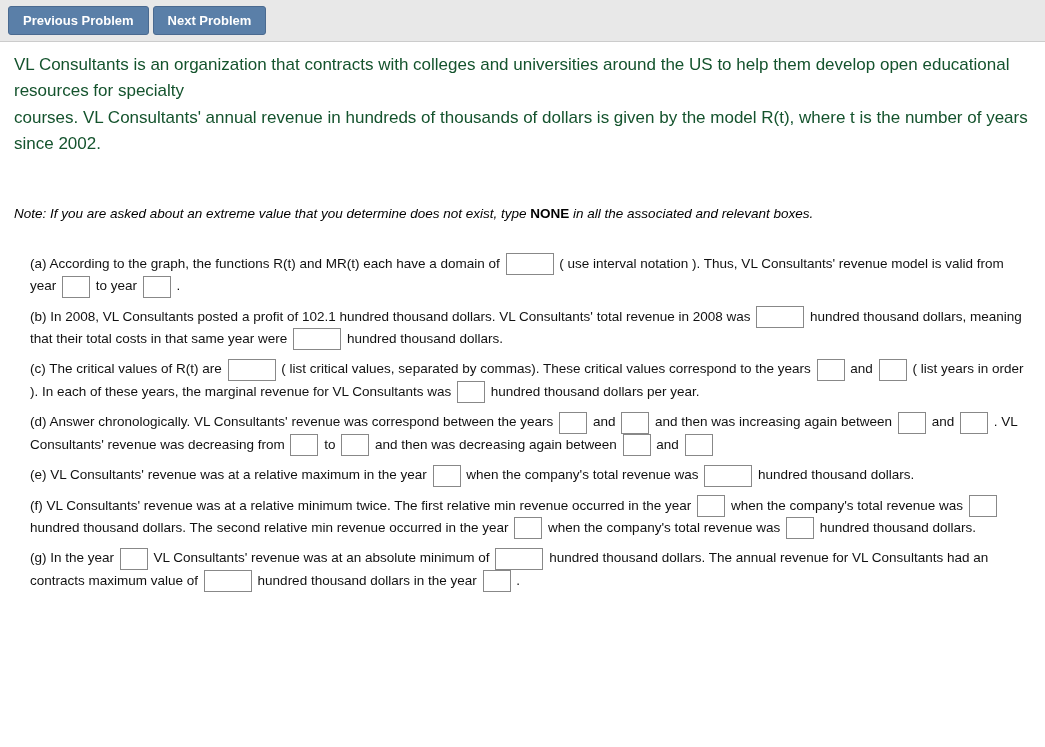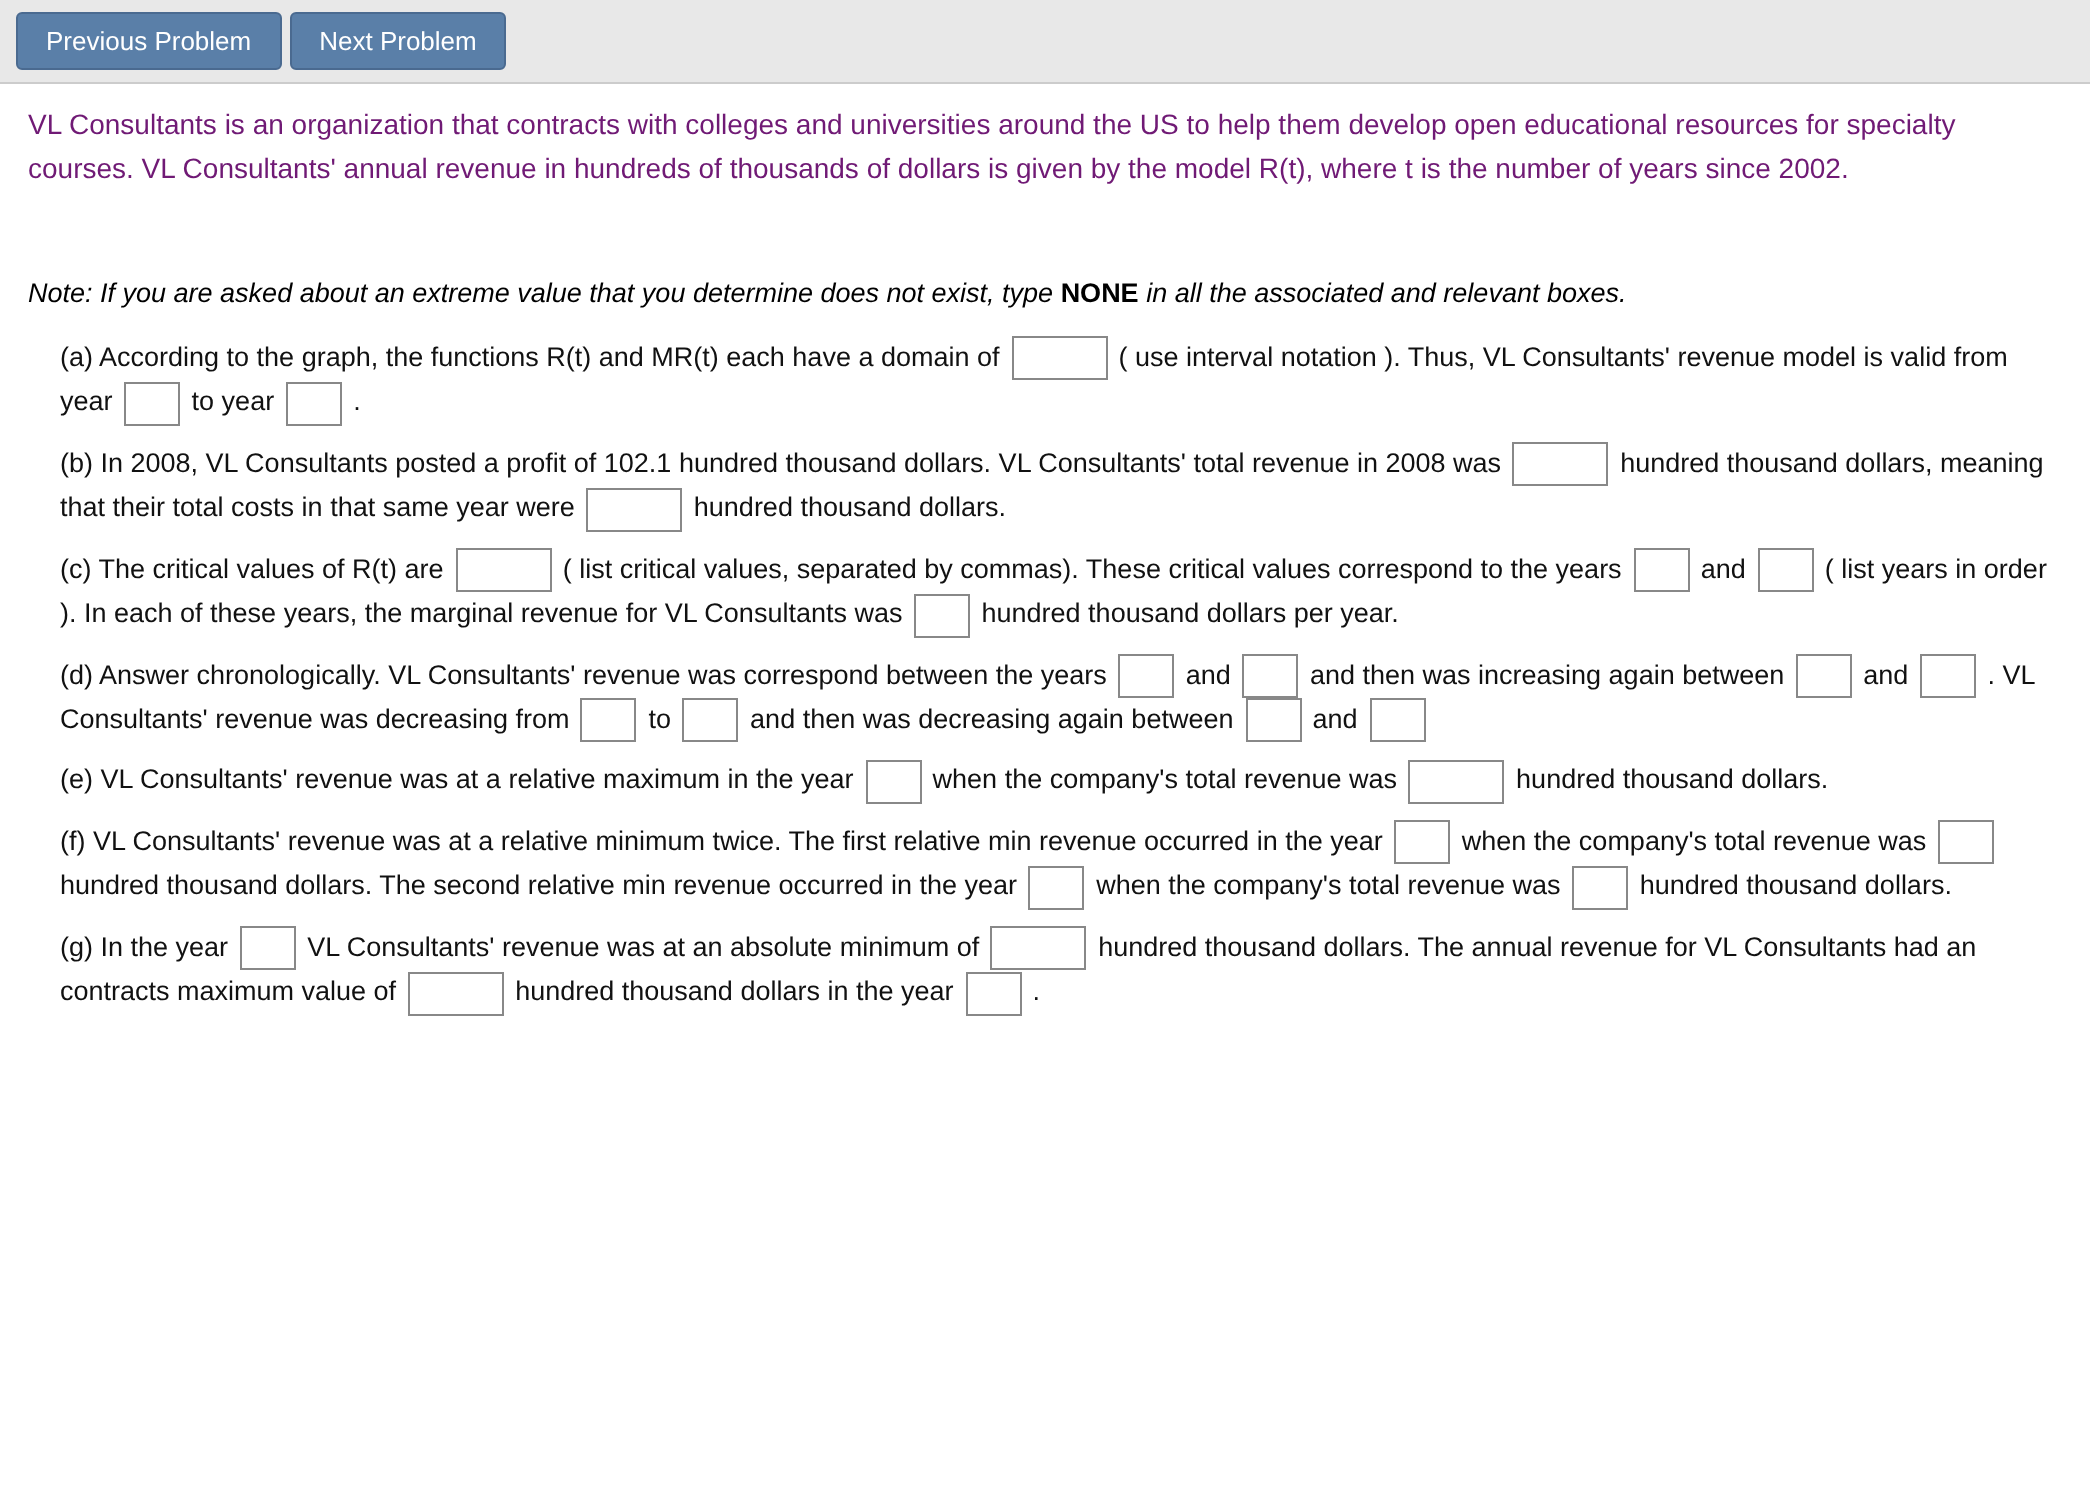"Previous Problem" .nav-btn { font-weight: normal -> bold }
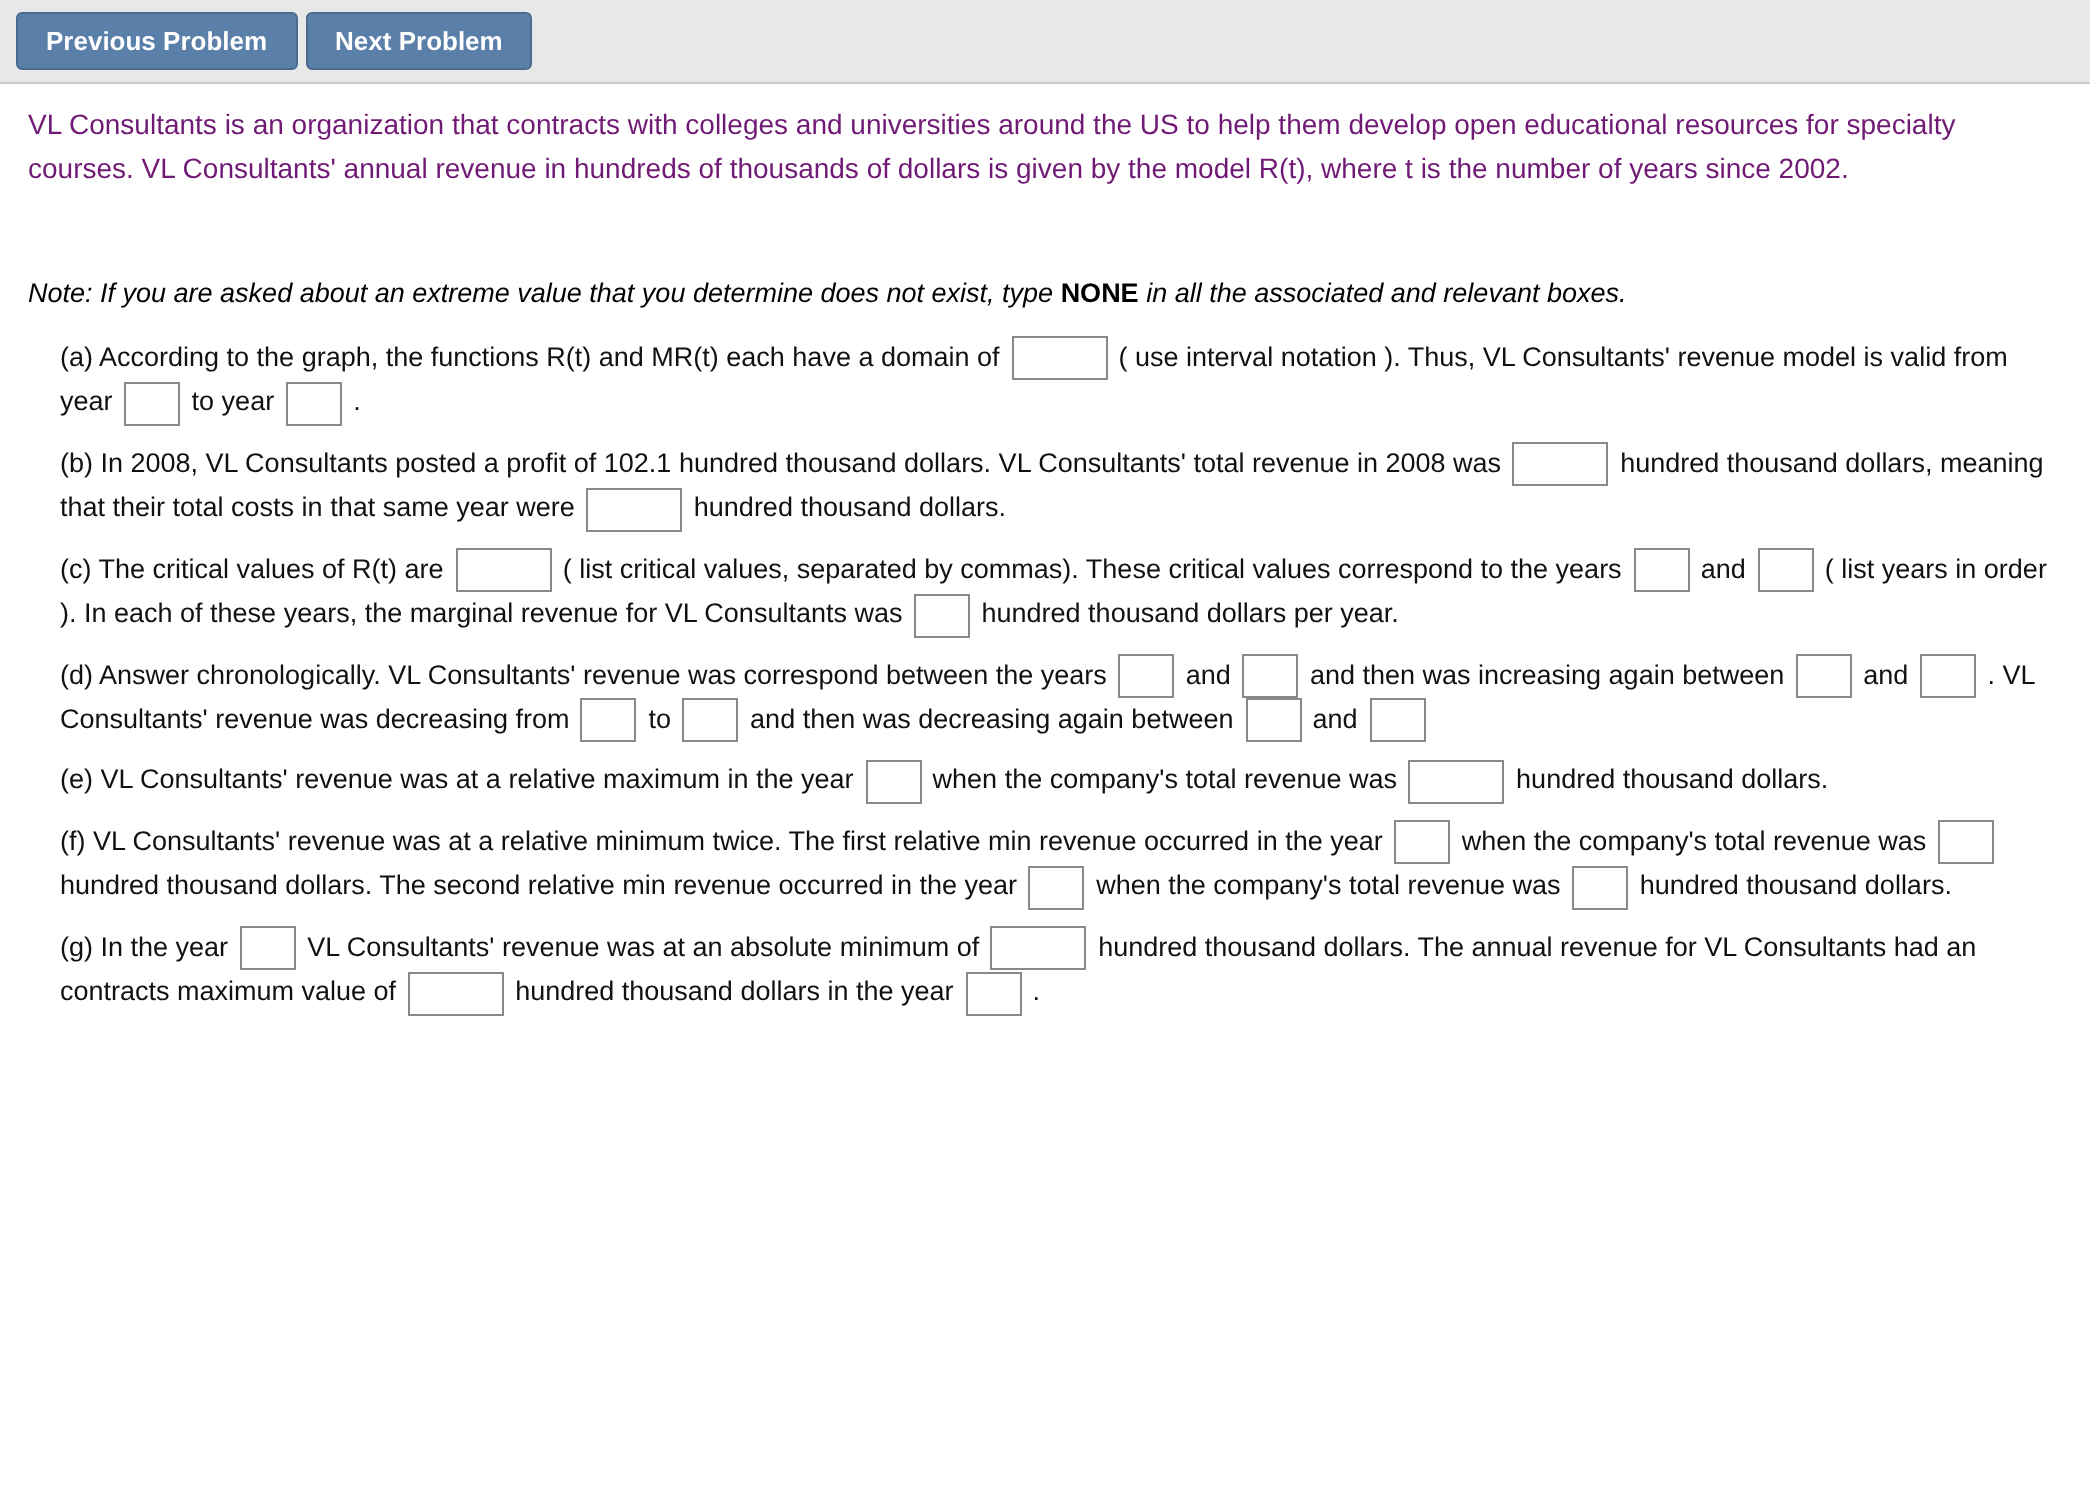"VL Consultants is an organization" .intro-text { color: #701a75 -> #14532d; font-size: 14px -> 17px }
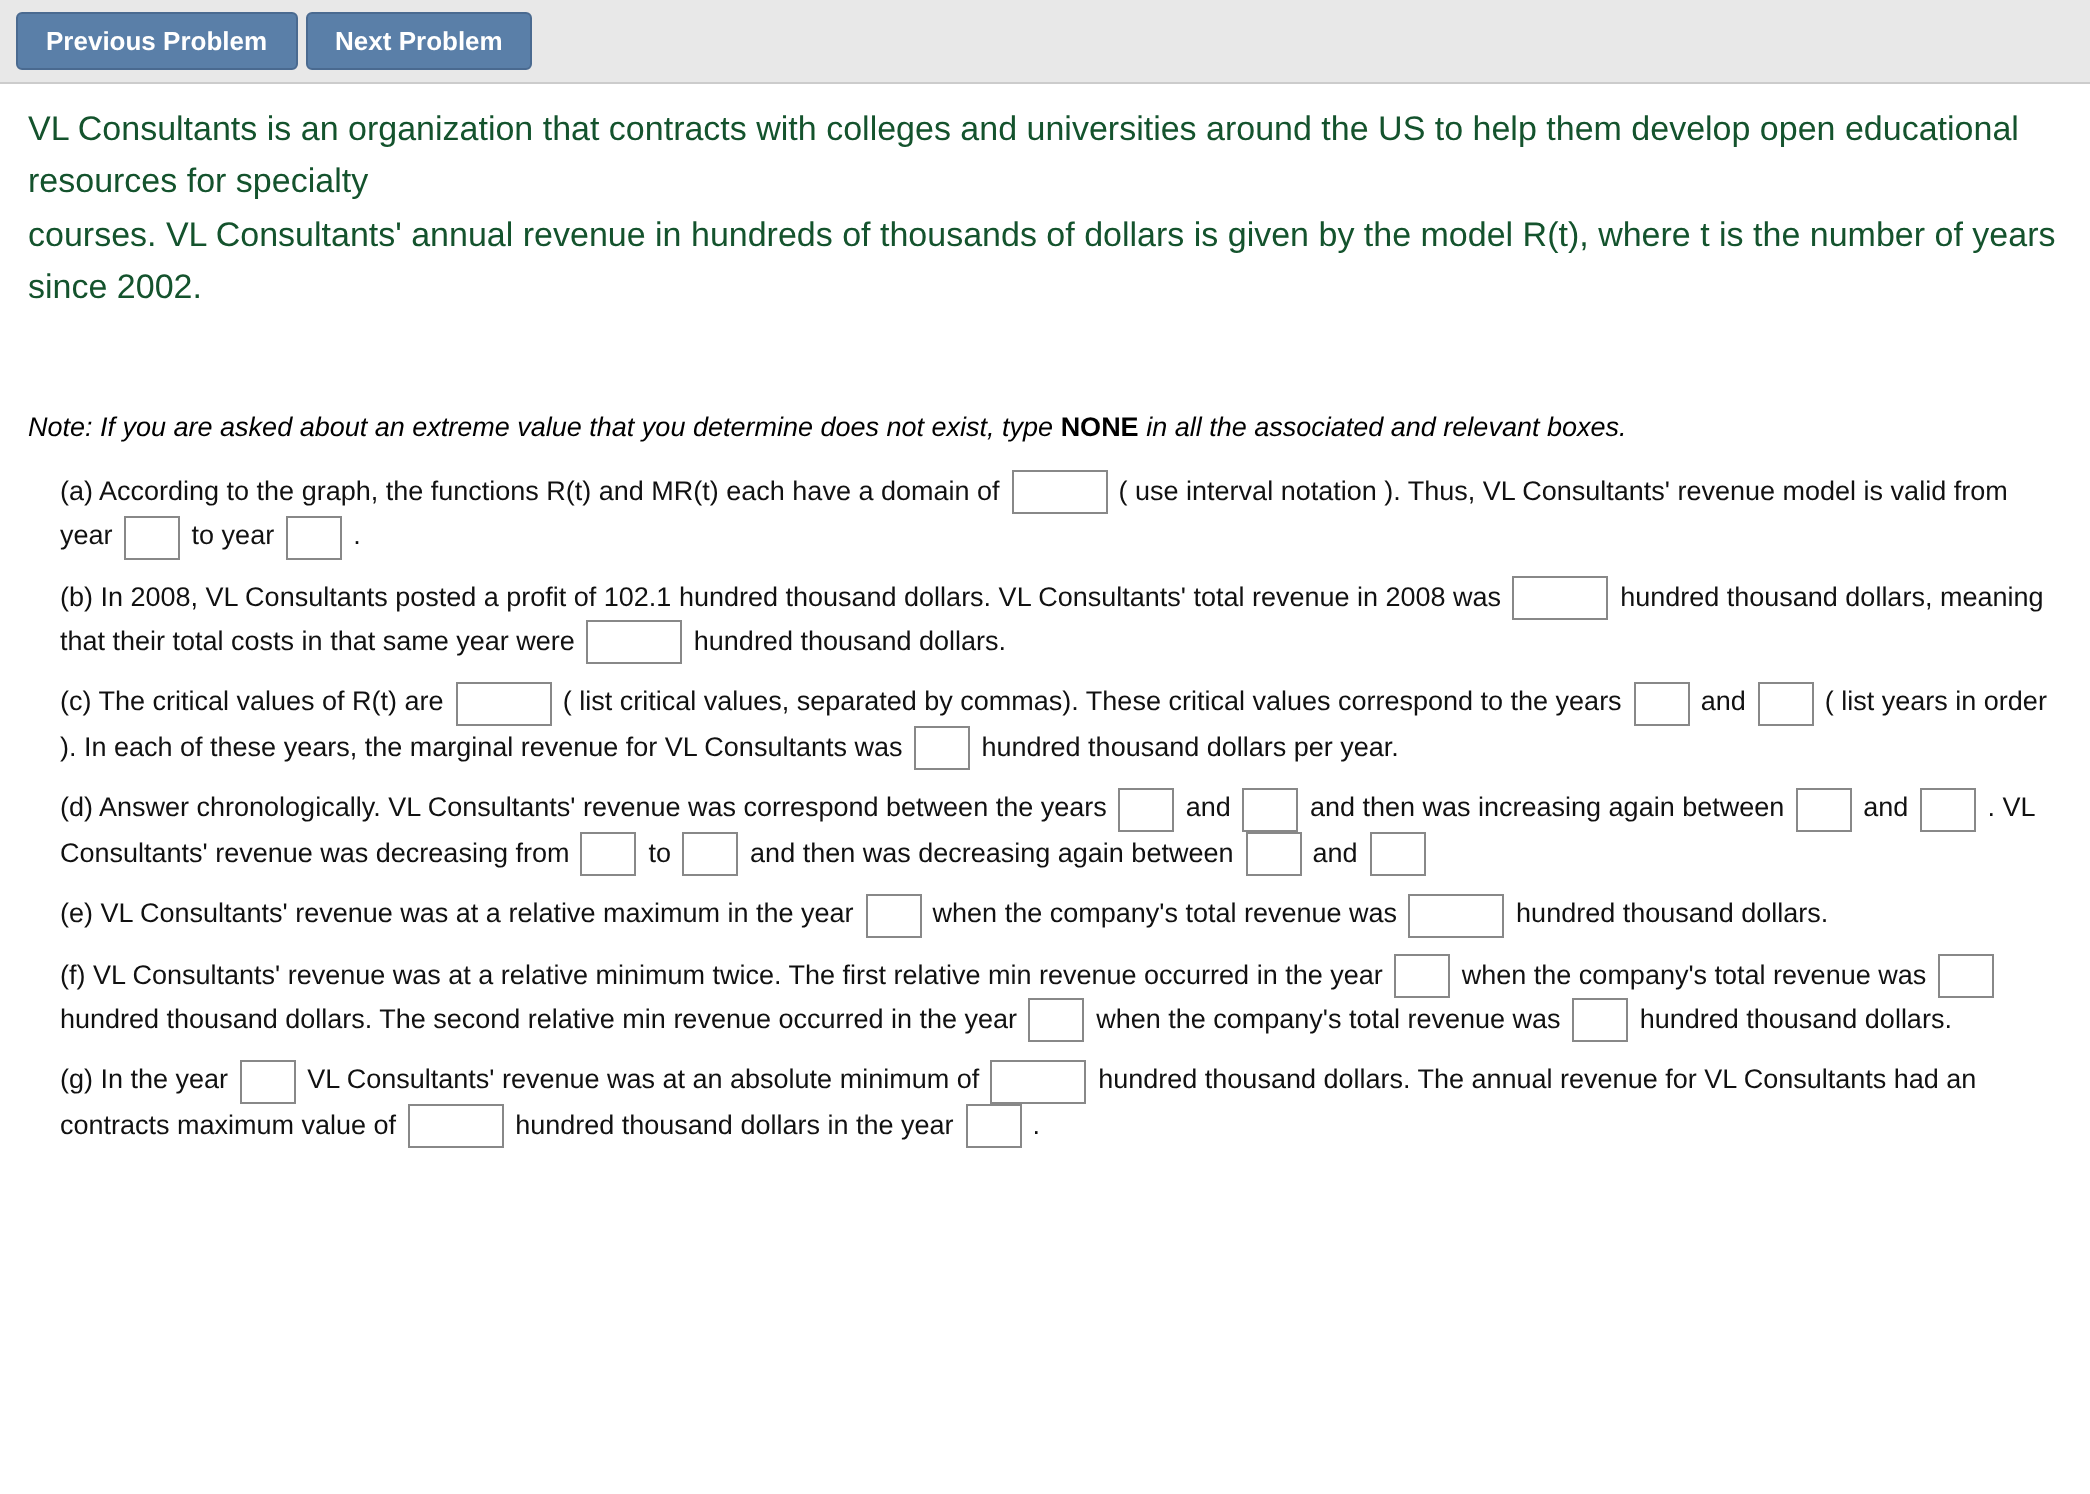"Note: If you are asked" .note { margin-bottom: 10px -> 28px }
